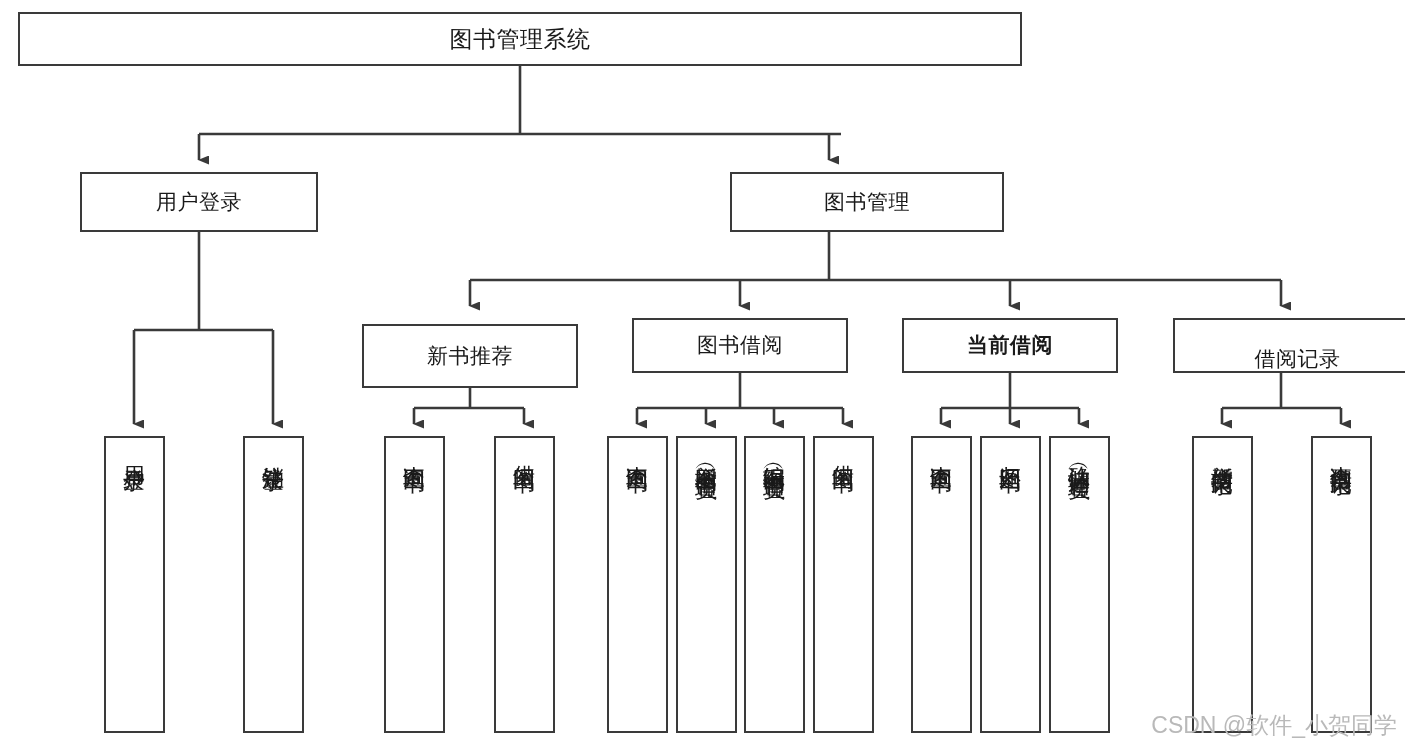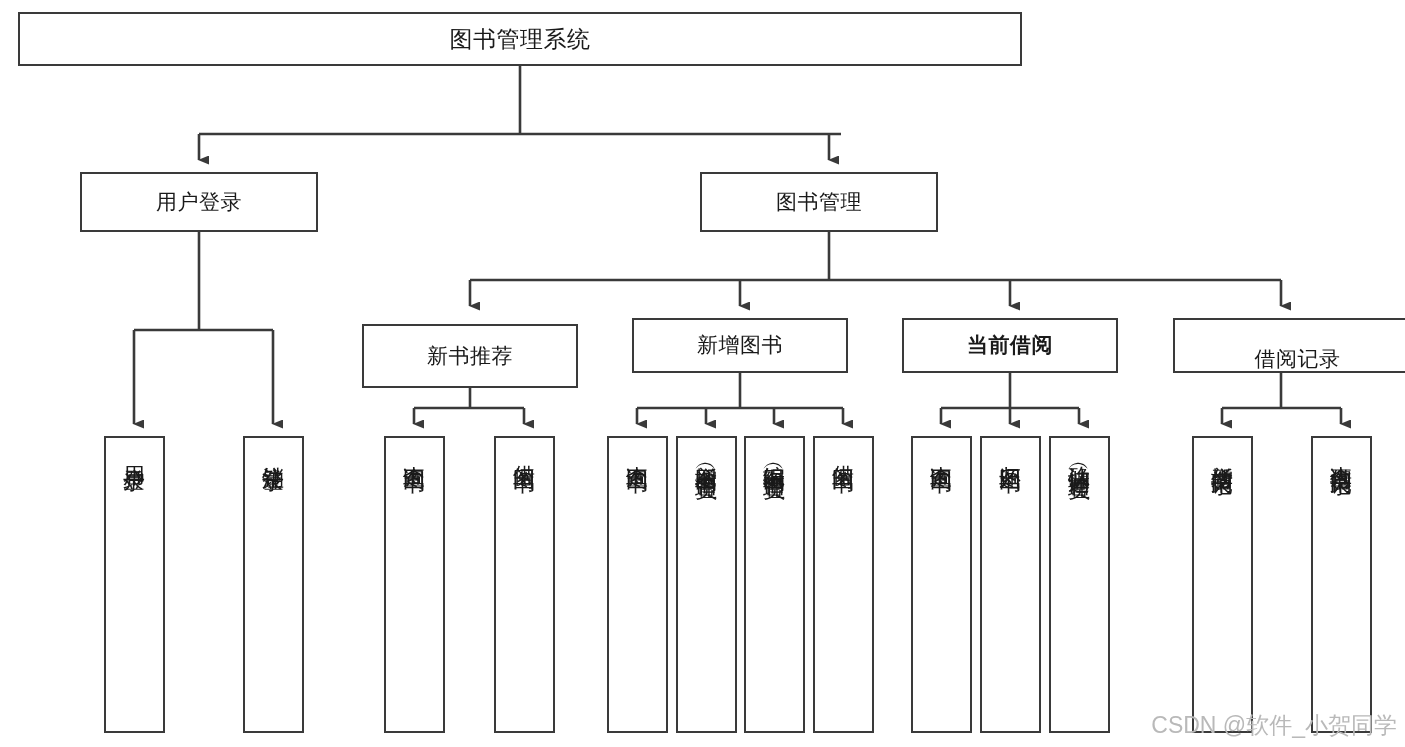"图书管理" div.node { left: 700px -> 730px; width: 238px -> 274px }
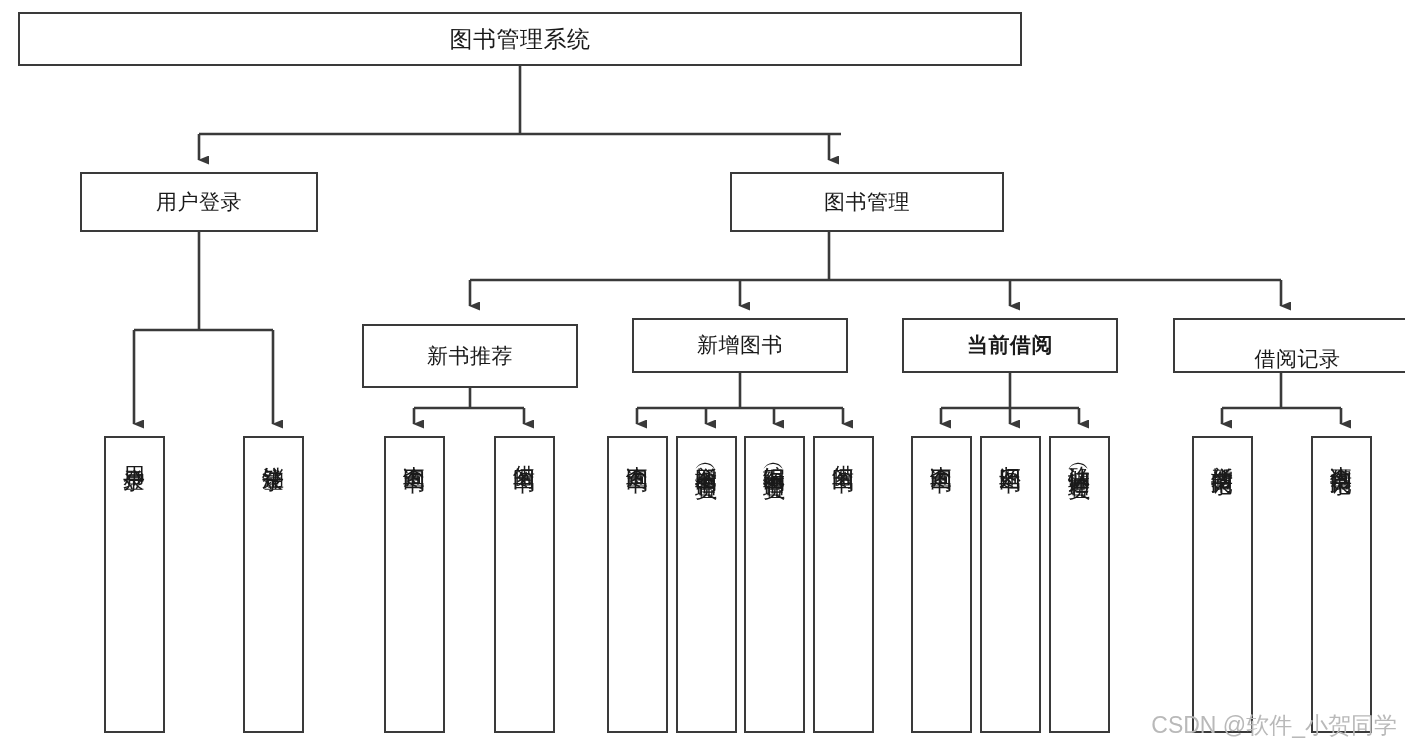"新增图书" span.node-label { text: 新增图书 -> 图书借阅 }
